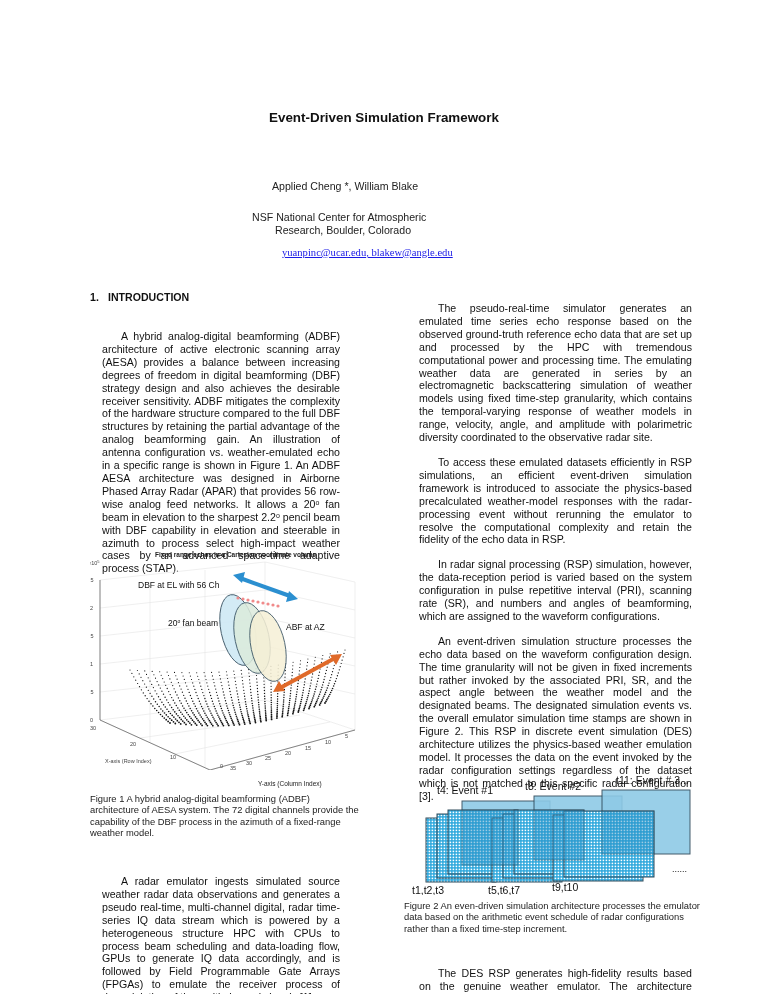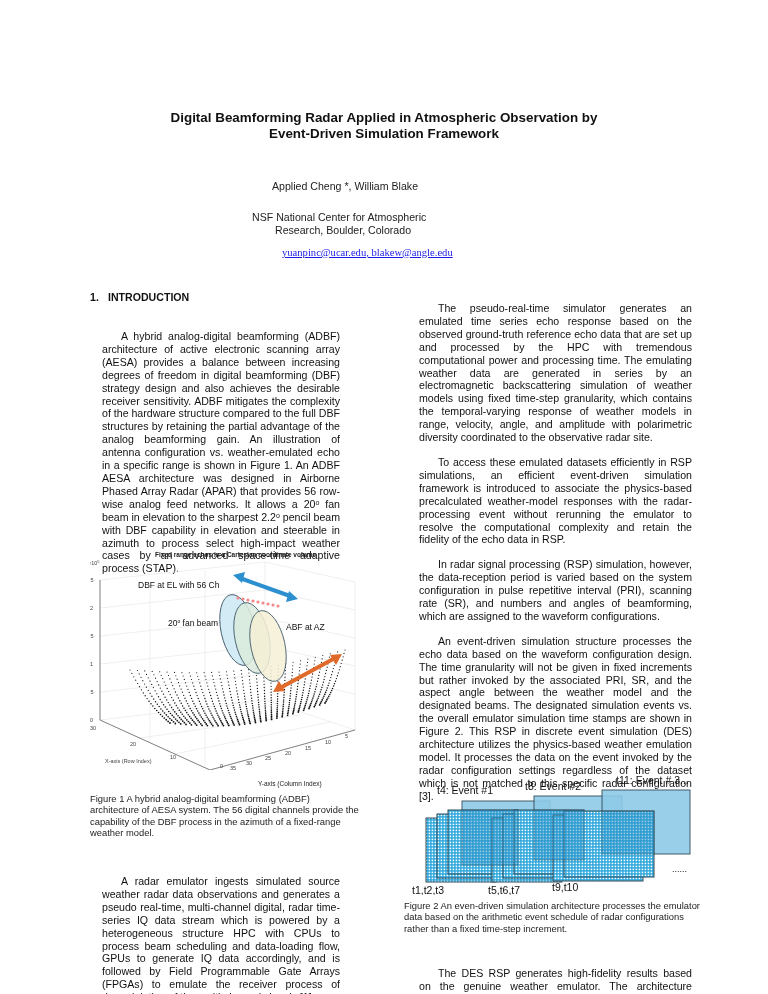"Digital Beamforming Radar Applied in" div { html: <div>Digital Beamforming Radar Applied in Atmospheric Observation by</div> -> none }
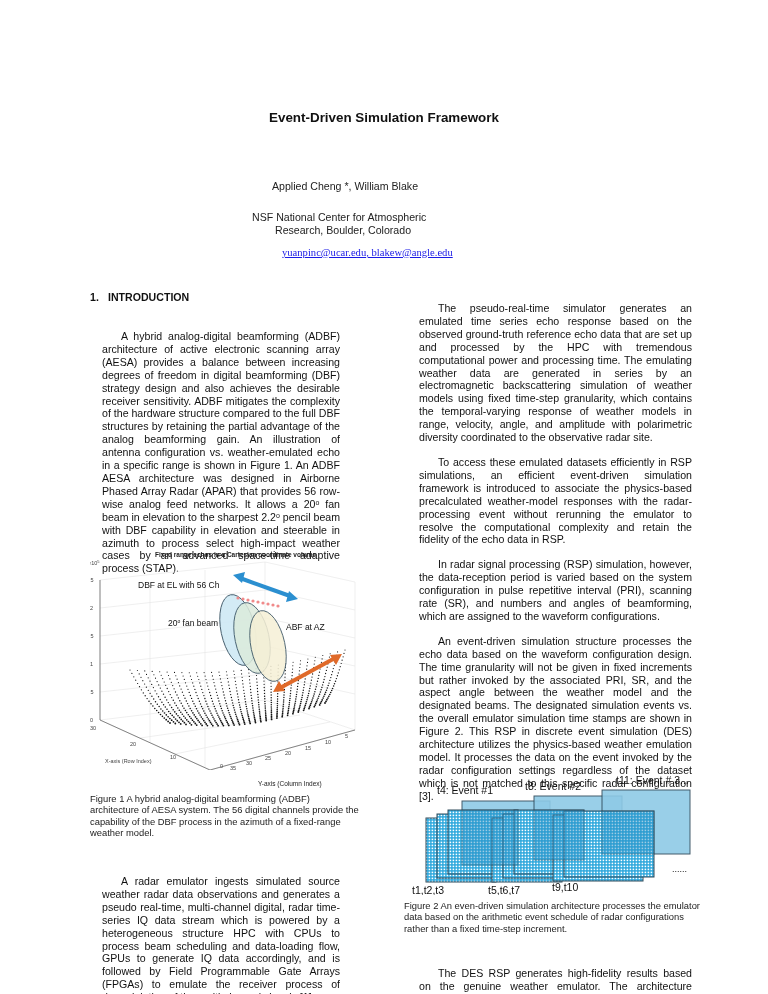"Figure 1 A hybrid analog-digital" div.cap { text: 56 -> 72 }
